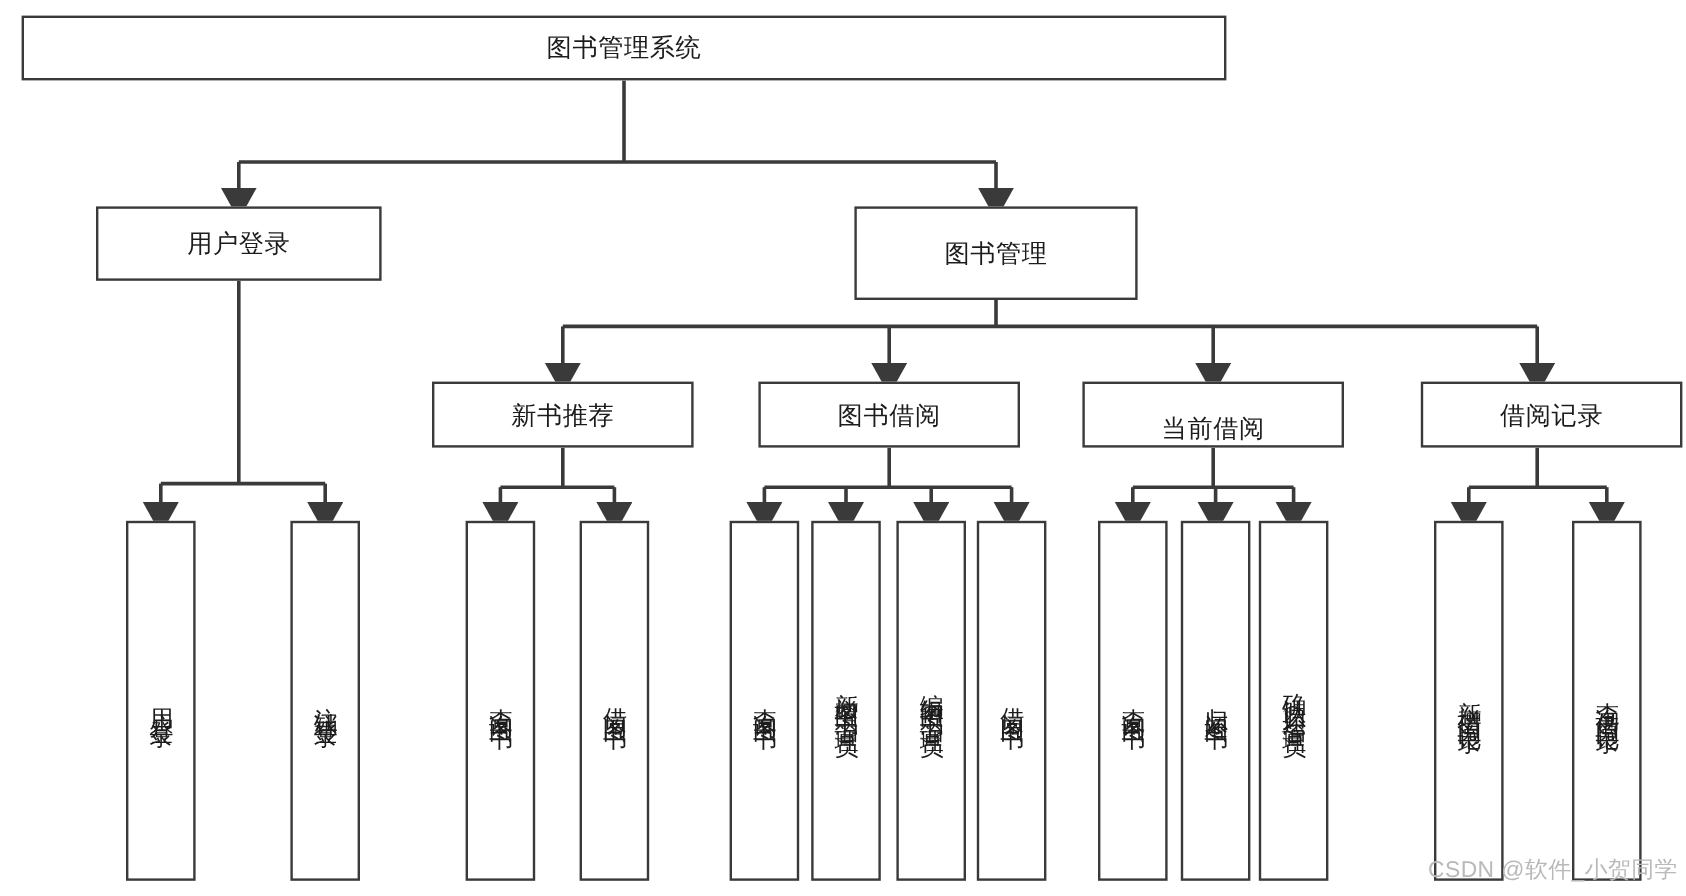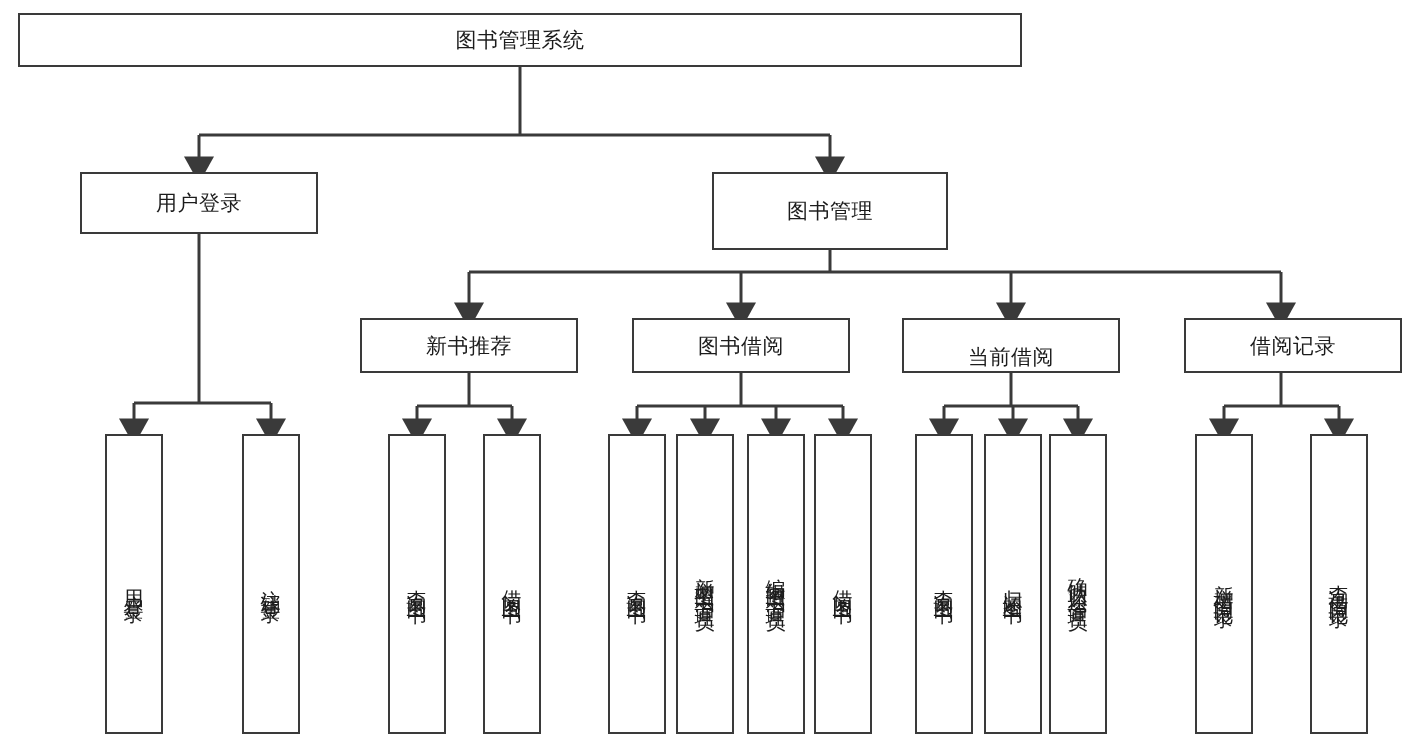"CSDN @软件_小贺同学" div.watermark { html: none -> <div>CSDN @软件_小贺同学</div> }
